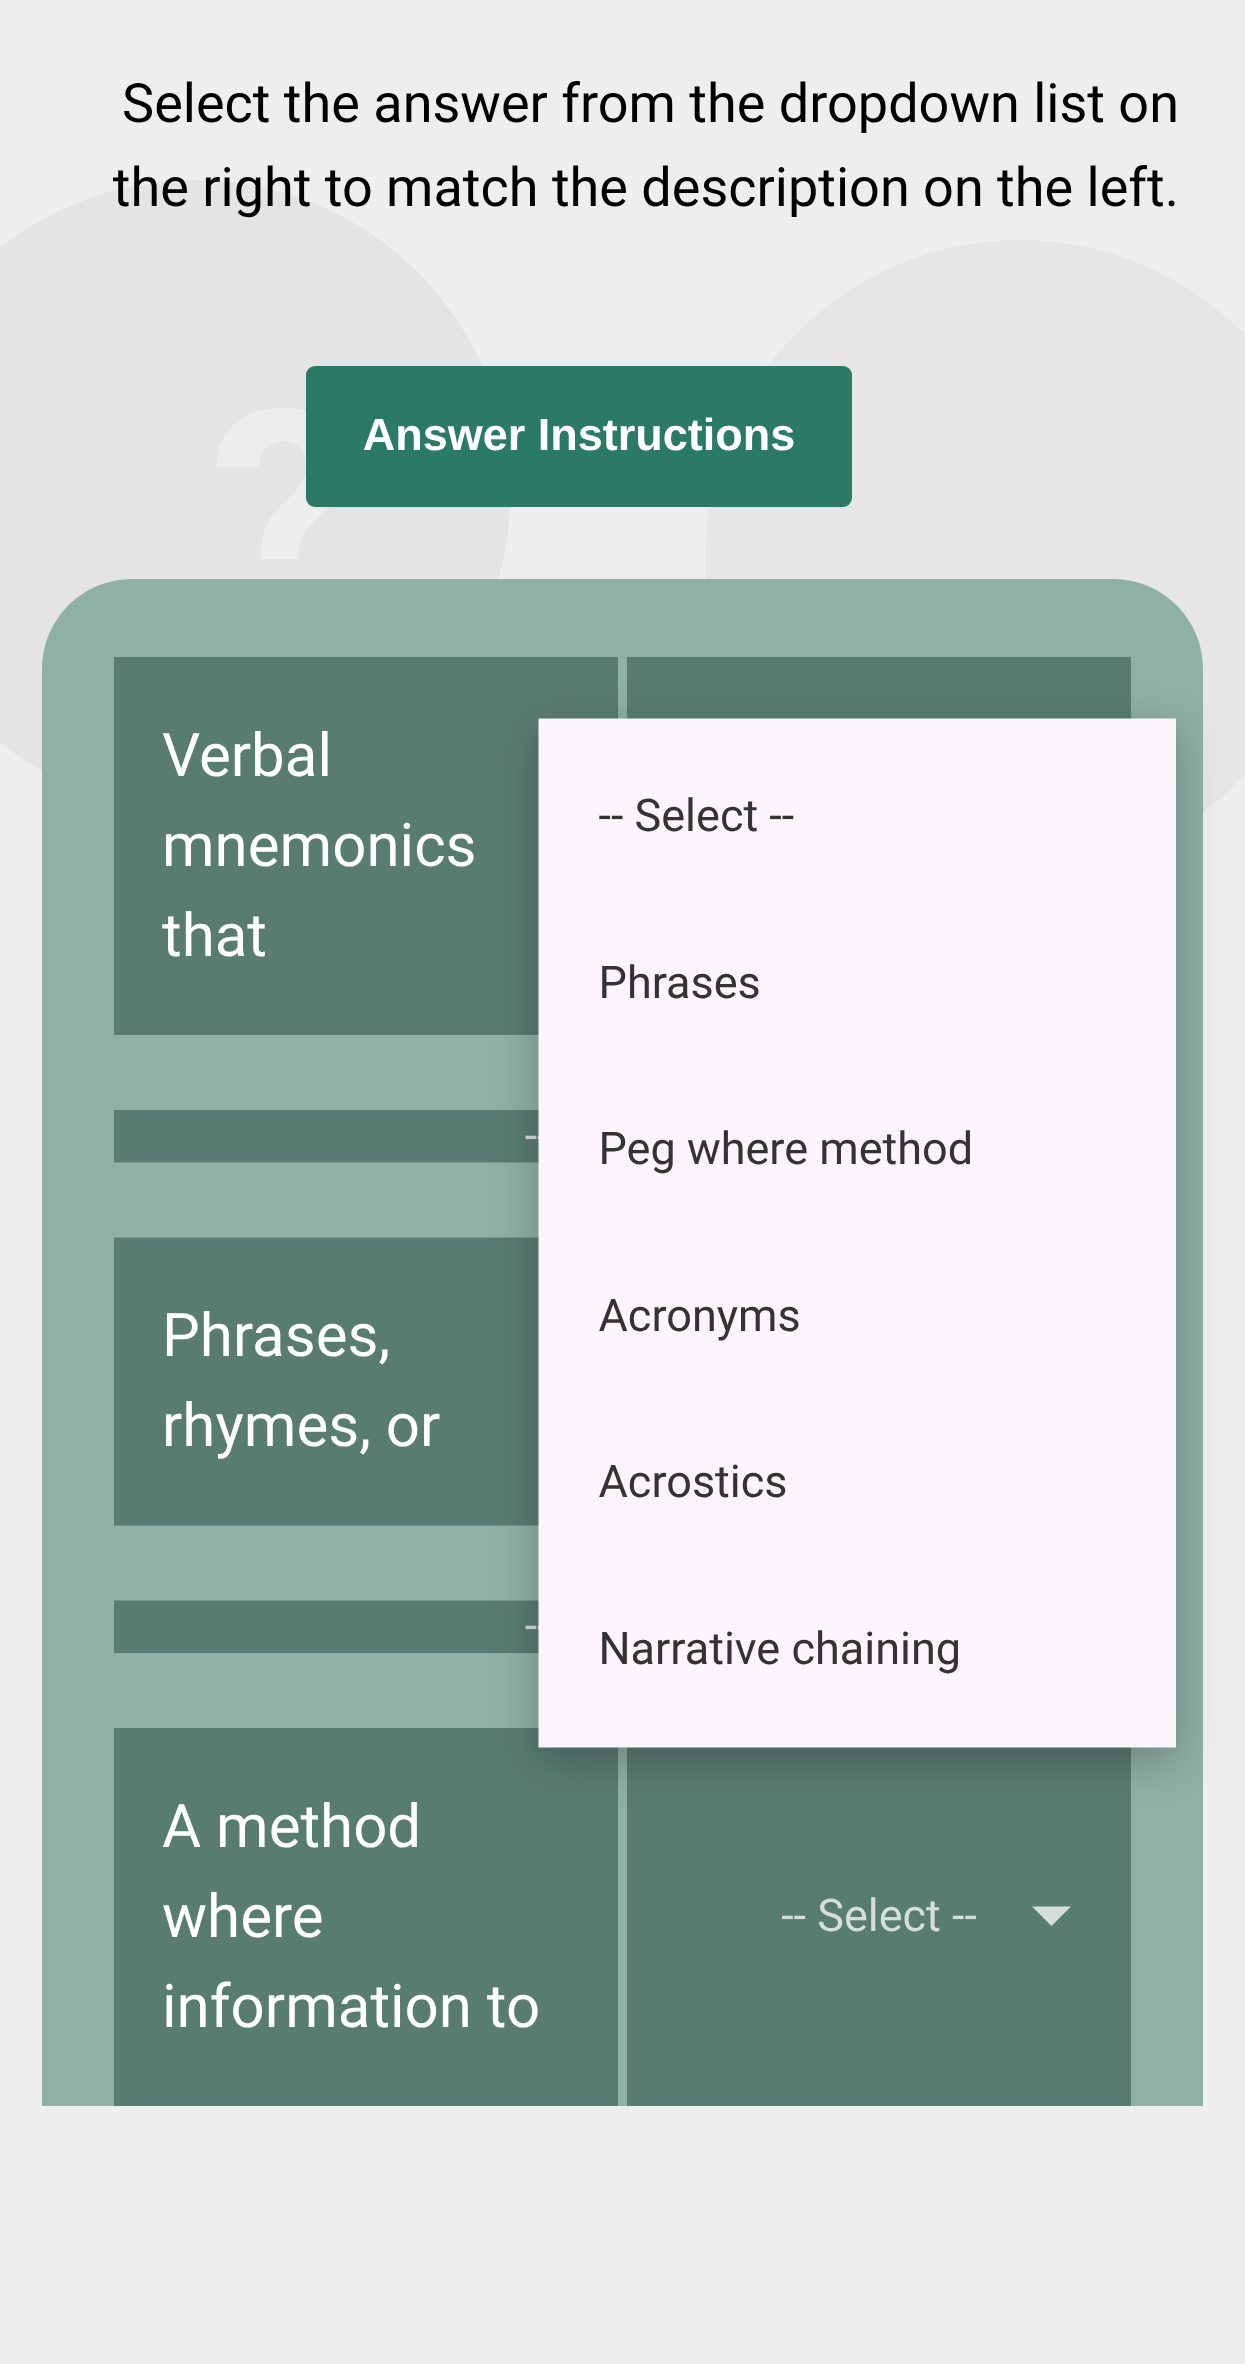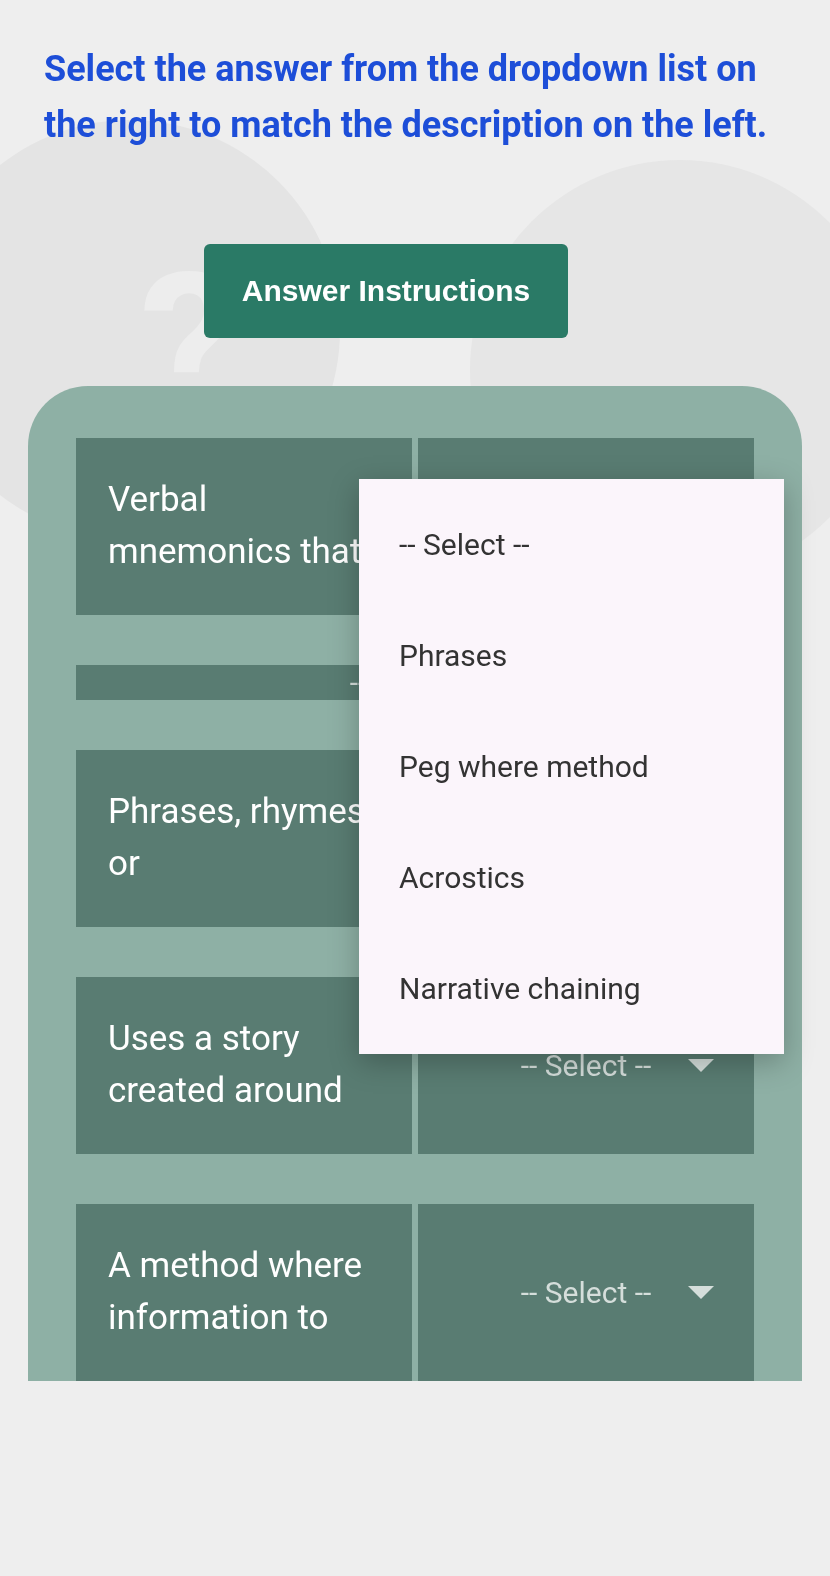"Select the answer from the" .instructions { color: #1d4ed8 -> #000000; font-weight: 700 -> 400; text-align: none -> right }
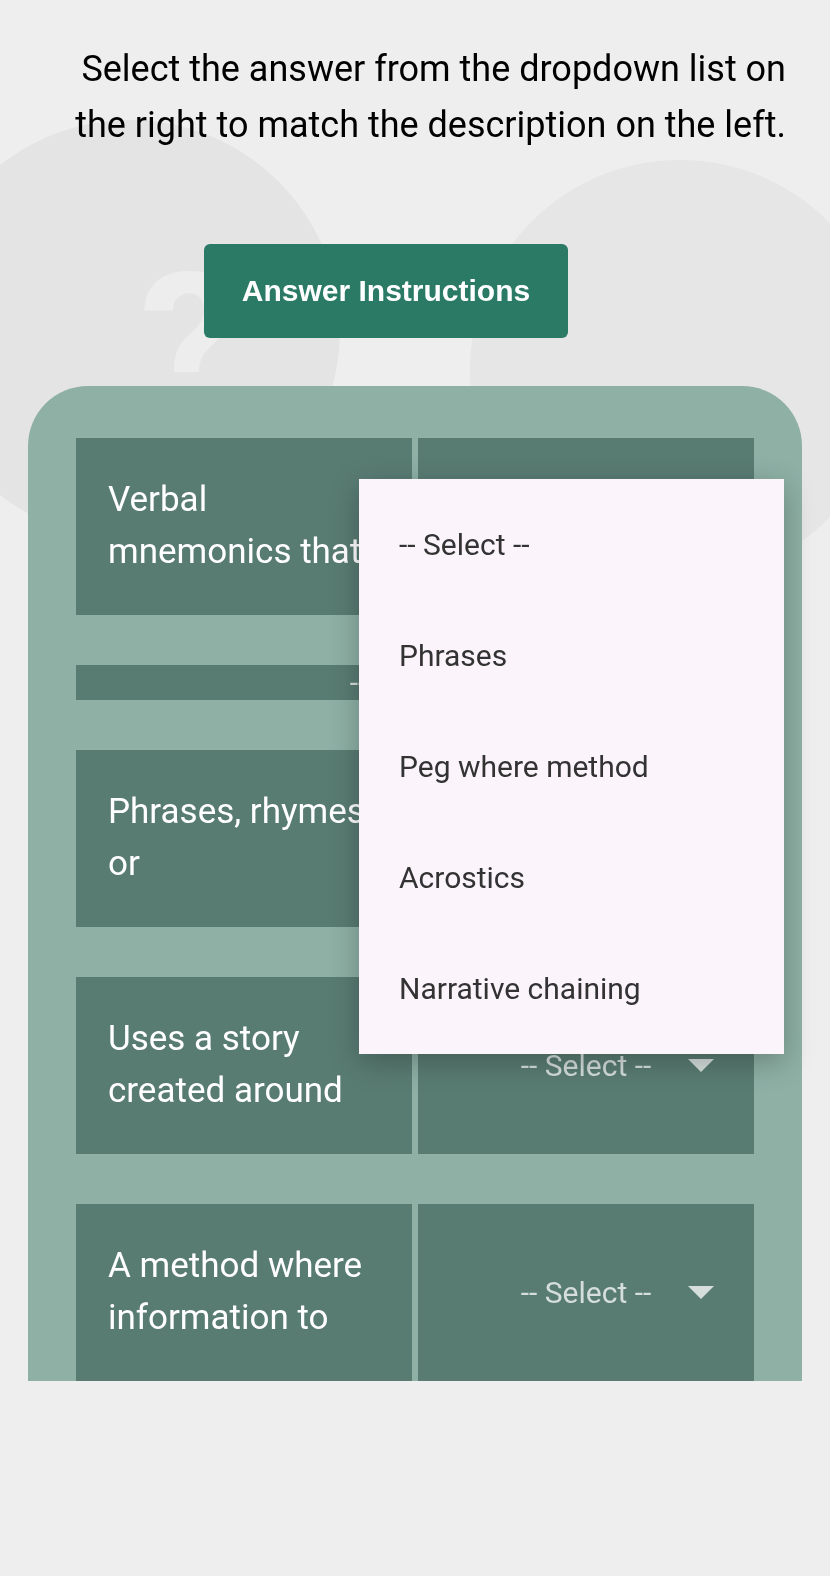"Verbal mnemonics that" .desc-cell { font-size: 35px -> 40px }
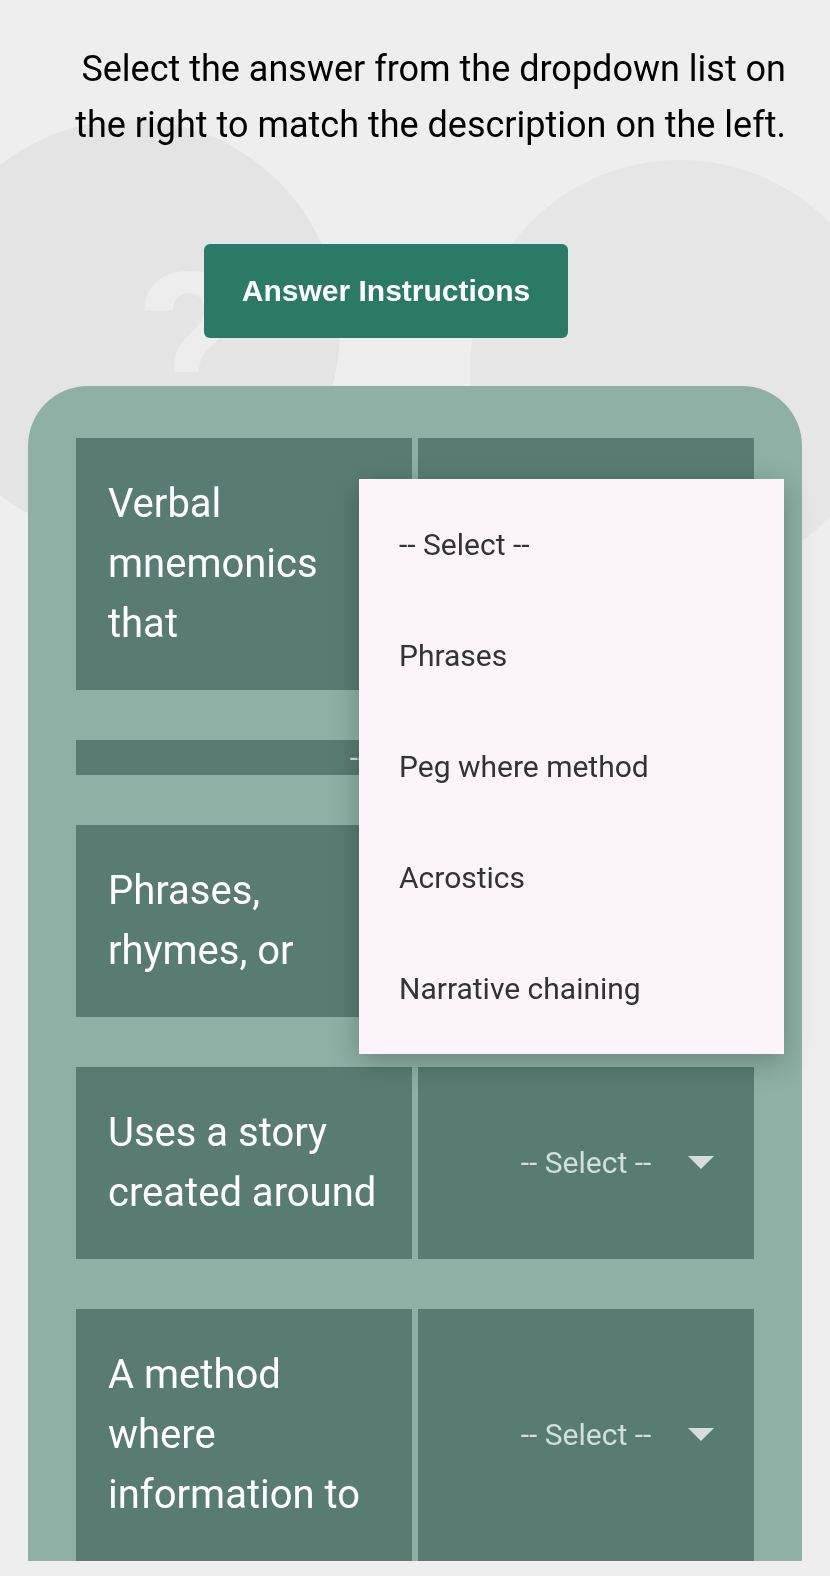"Acronyms" div.dropdown-item { html: none -> <div>Acronyms</div> }
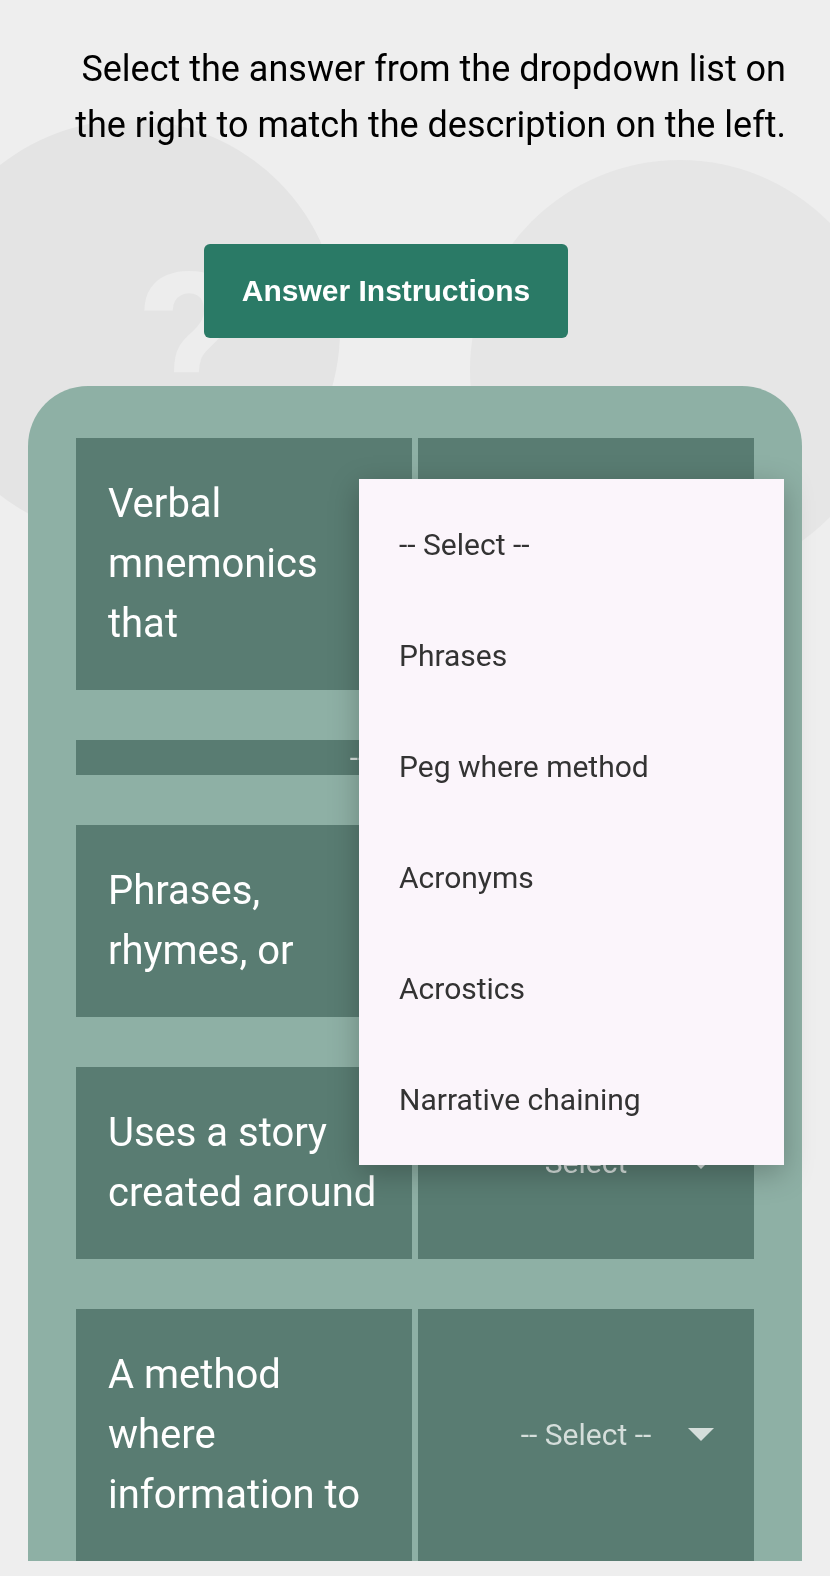"Uses a story created around" div.desc-cell { html: <div>Uses a story created around</div> -> none }
